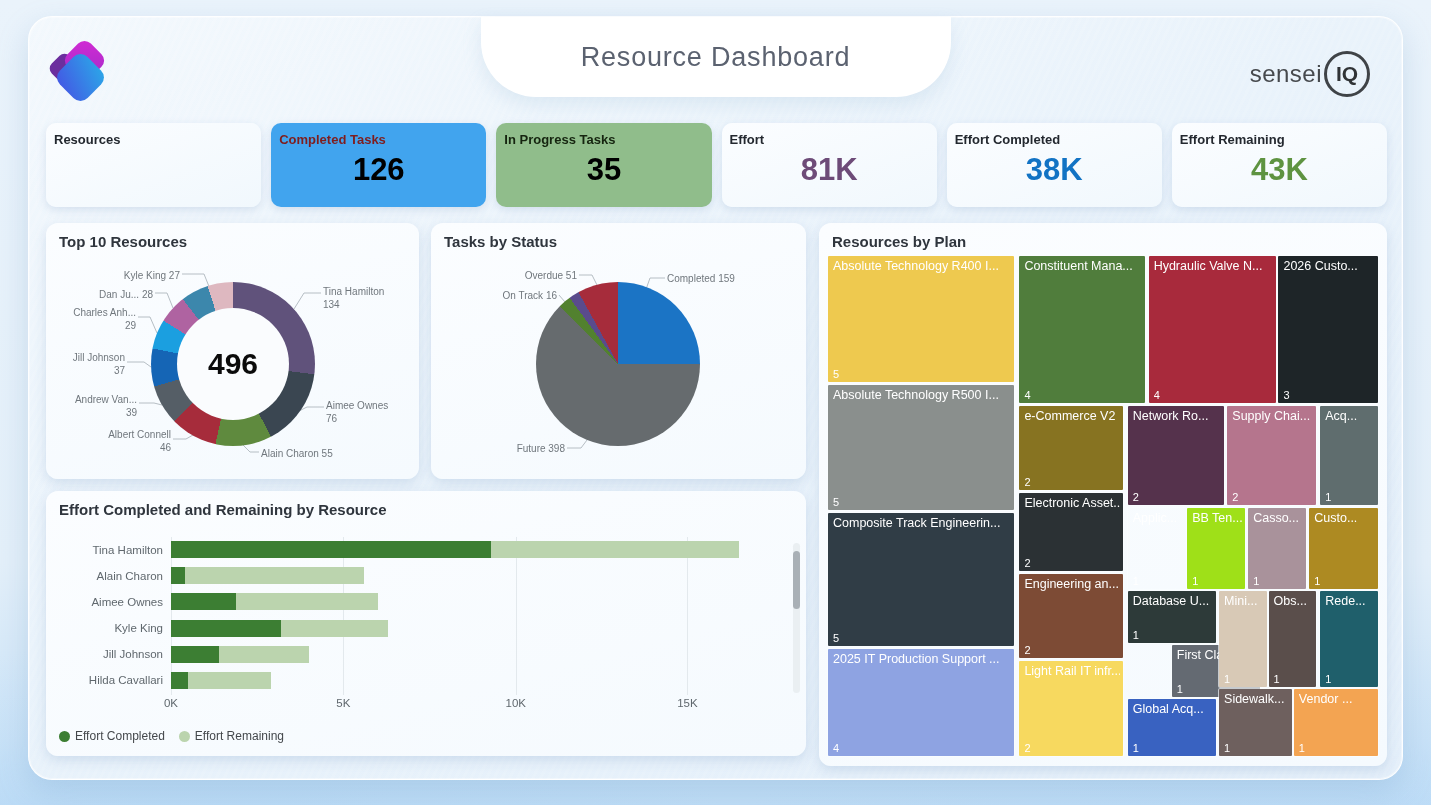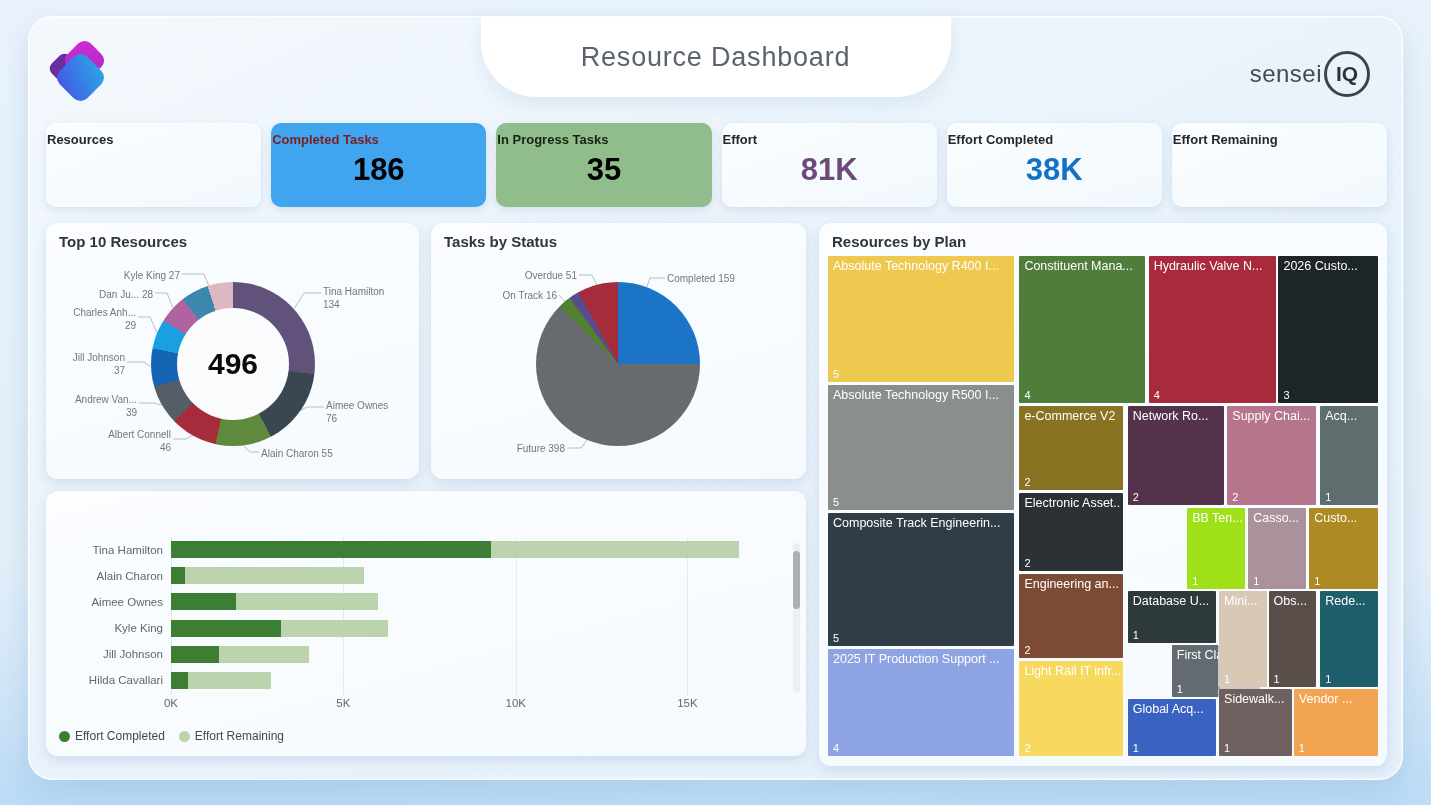"Resources" .kpi { padding: 9px 1px -> 9px 8px }
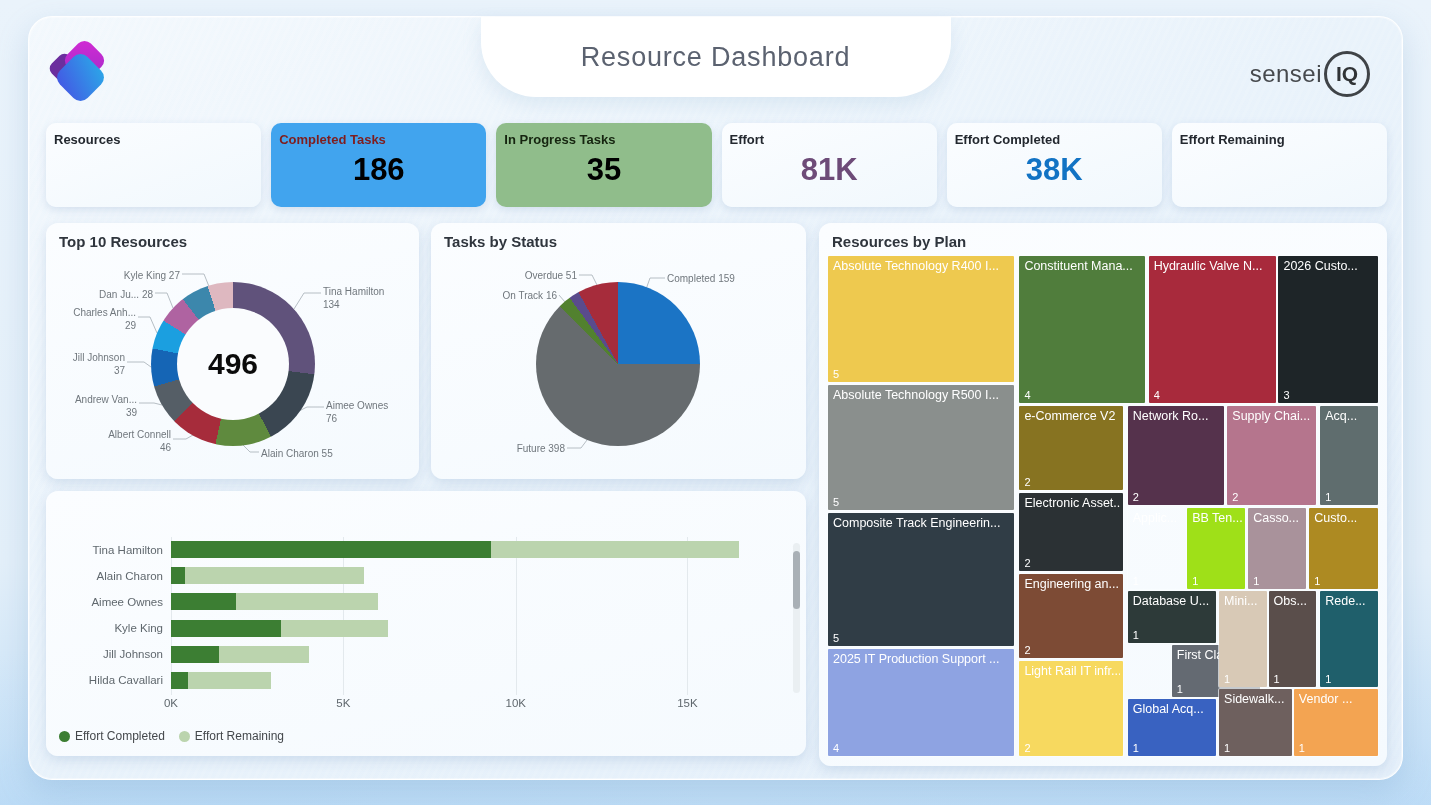"186" div.k-value { text: 186 -> 126 }
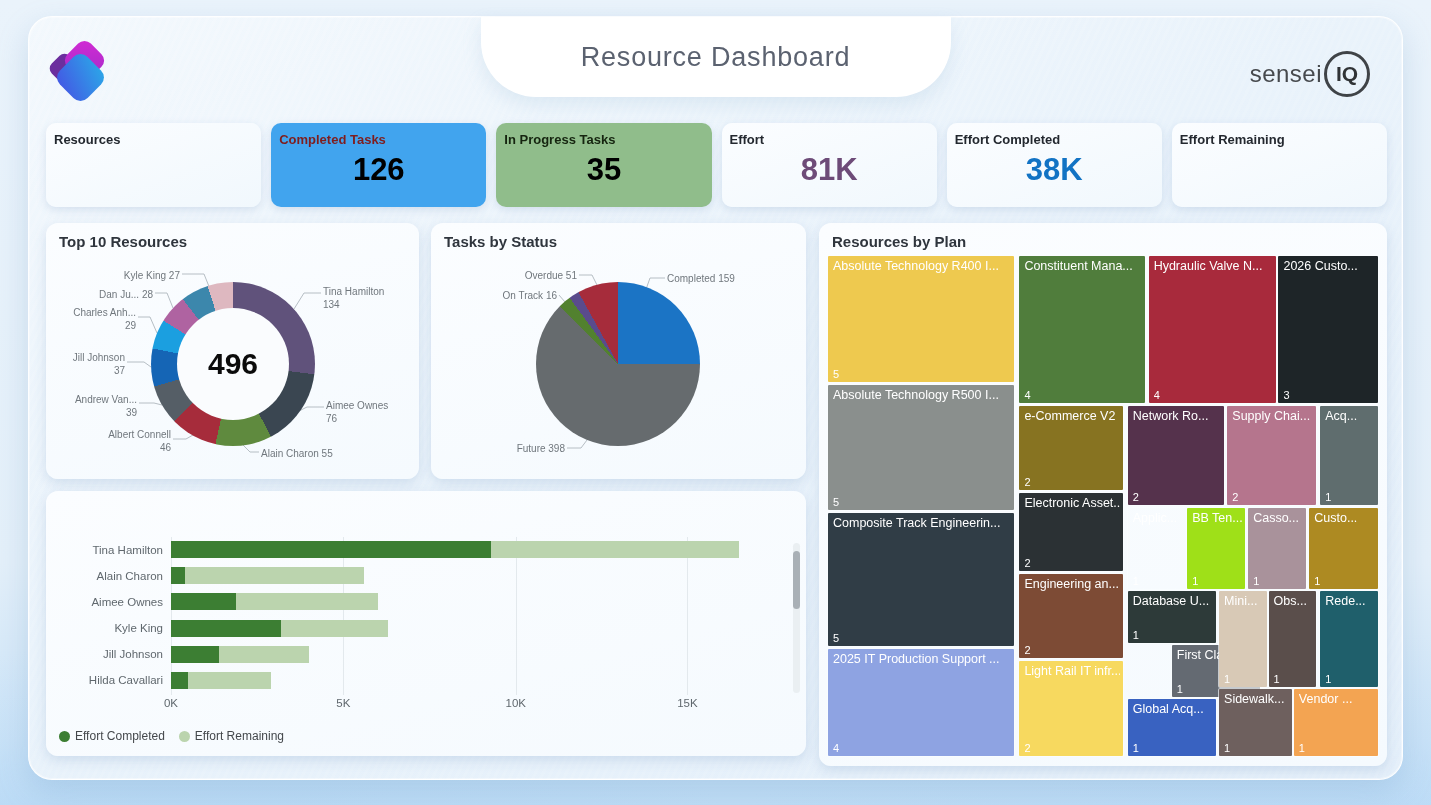"43K" div.k-value { html: none -> <div>43K</div> }
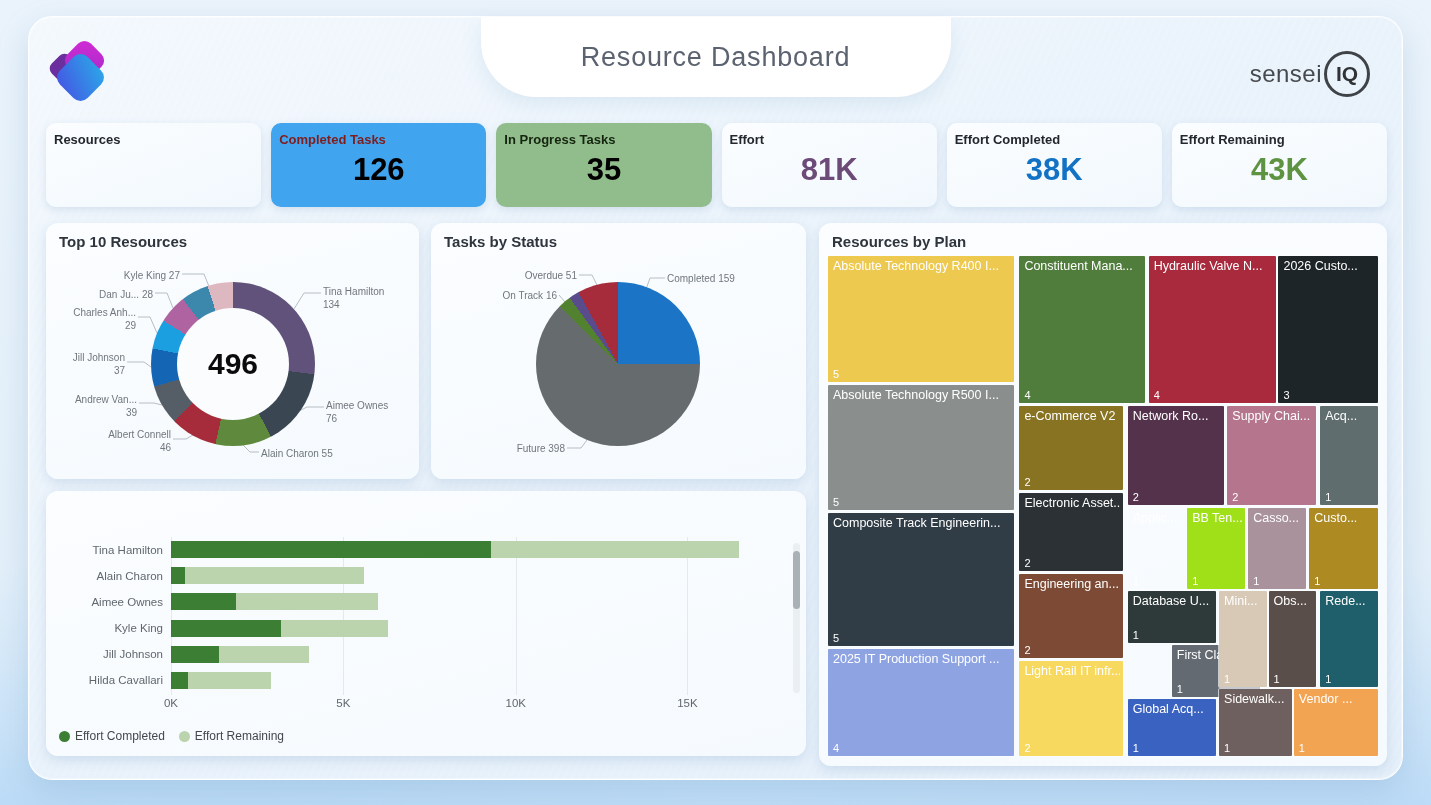"Effort Completed and Remaining by" div.card-title { html: none -> <div>Effort Completed and Remaining by Resource</div> }
